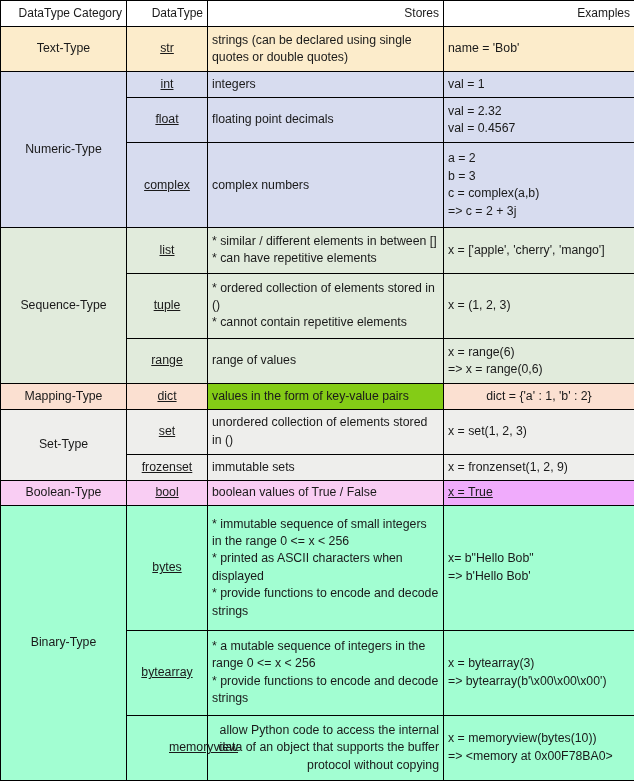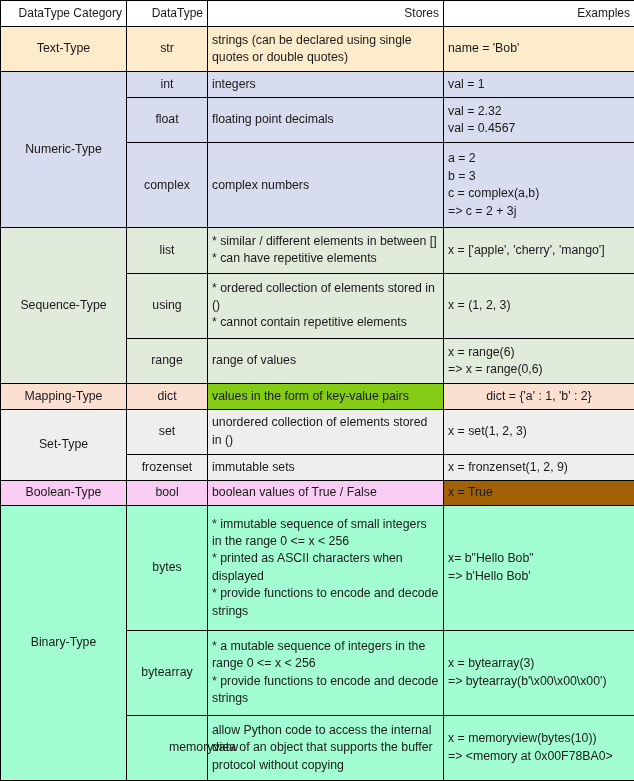"str" td.cell-datatype { text-decoration: none -> underline }
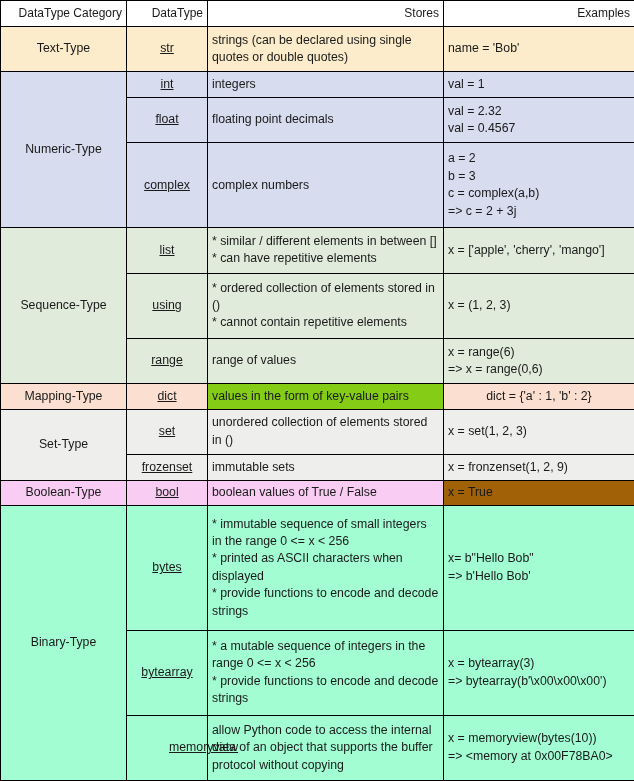"using" td.cell-datatype { text: using -> tuple }
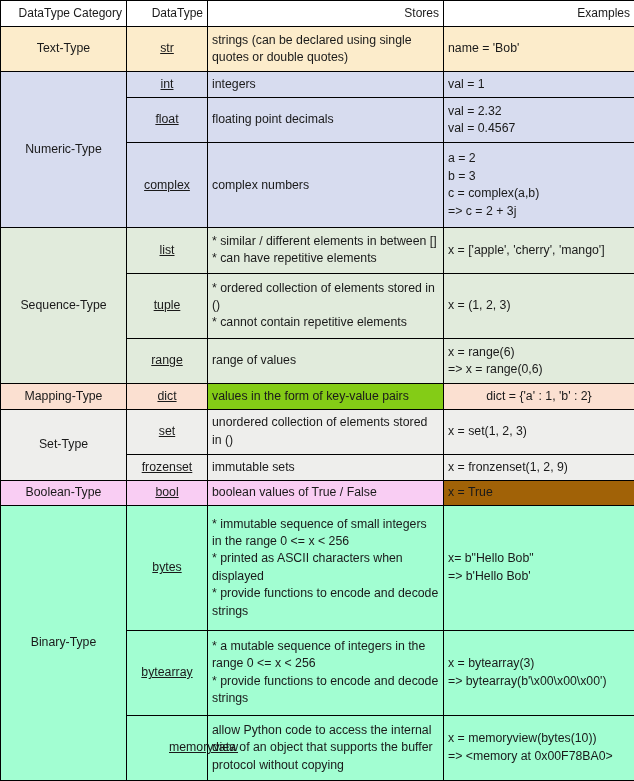"x = True" td.cell-examples { background-color: #a16207 -> #f0abfc; text-decoration: none -> underline }
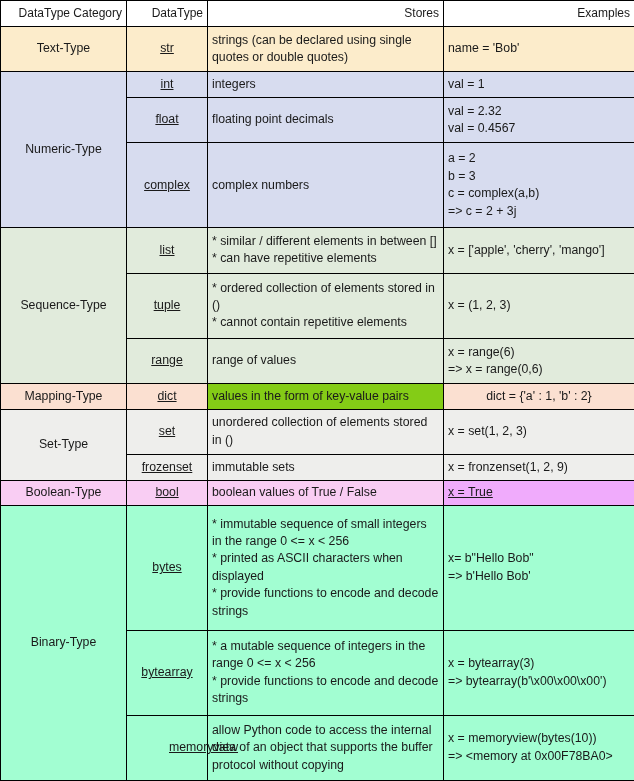"allow Python code to access" td.cell-stores { text-align: none -> right }
